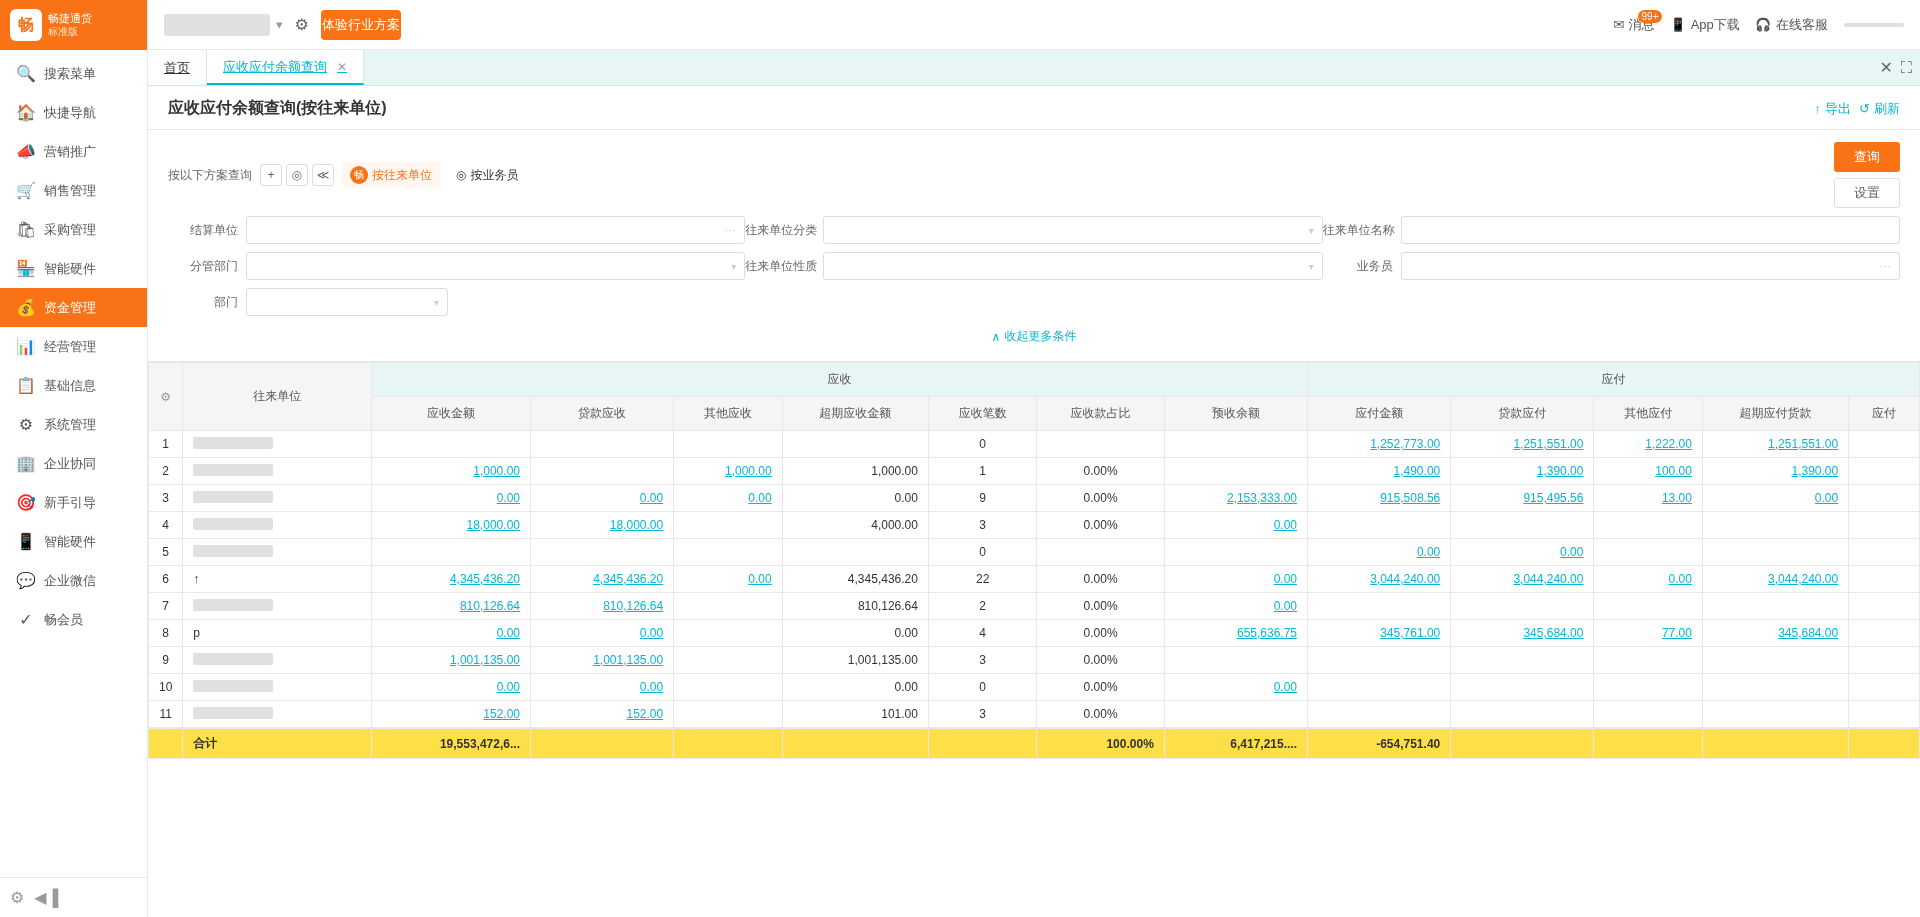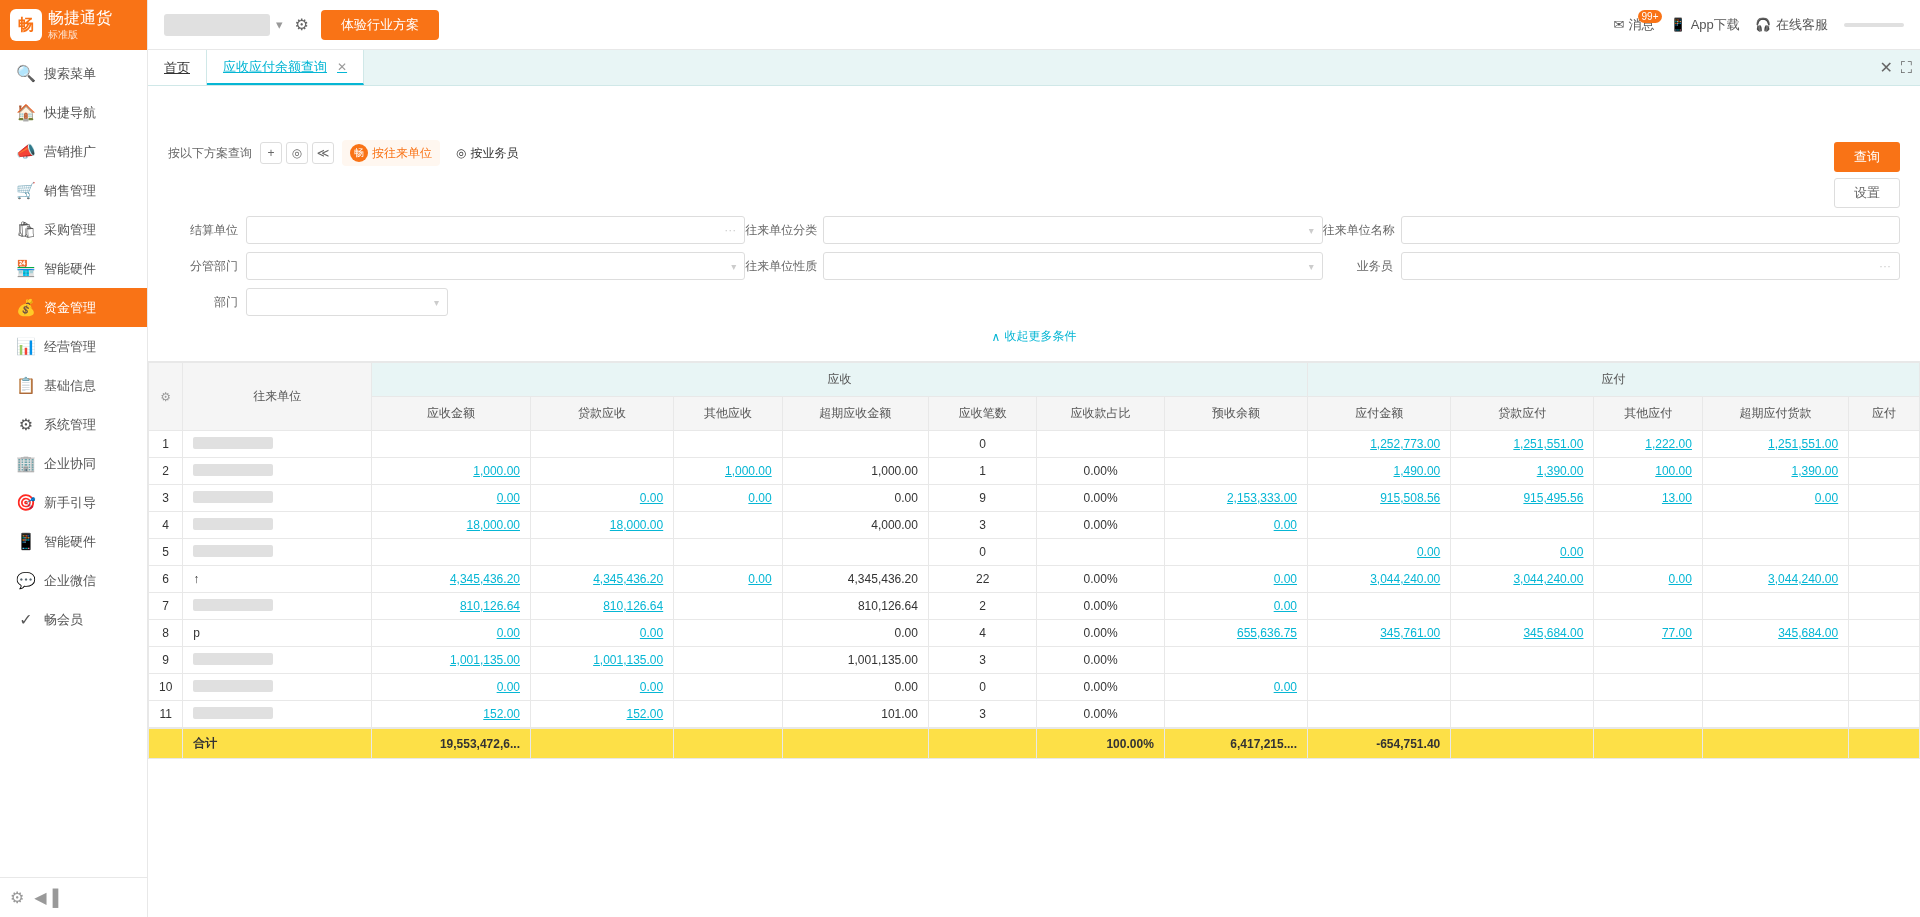"畅捷通货" .sidebar-logo-text { font-size: 16px -> 11px }
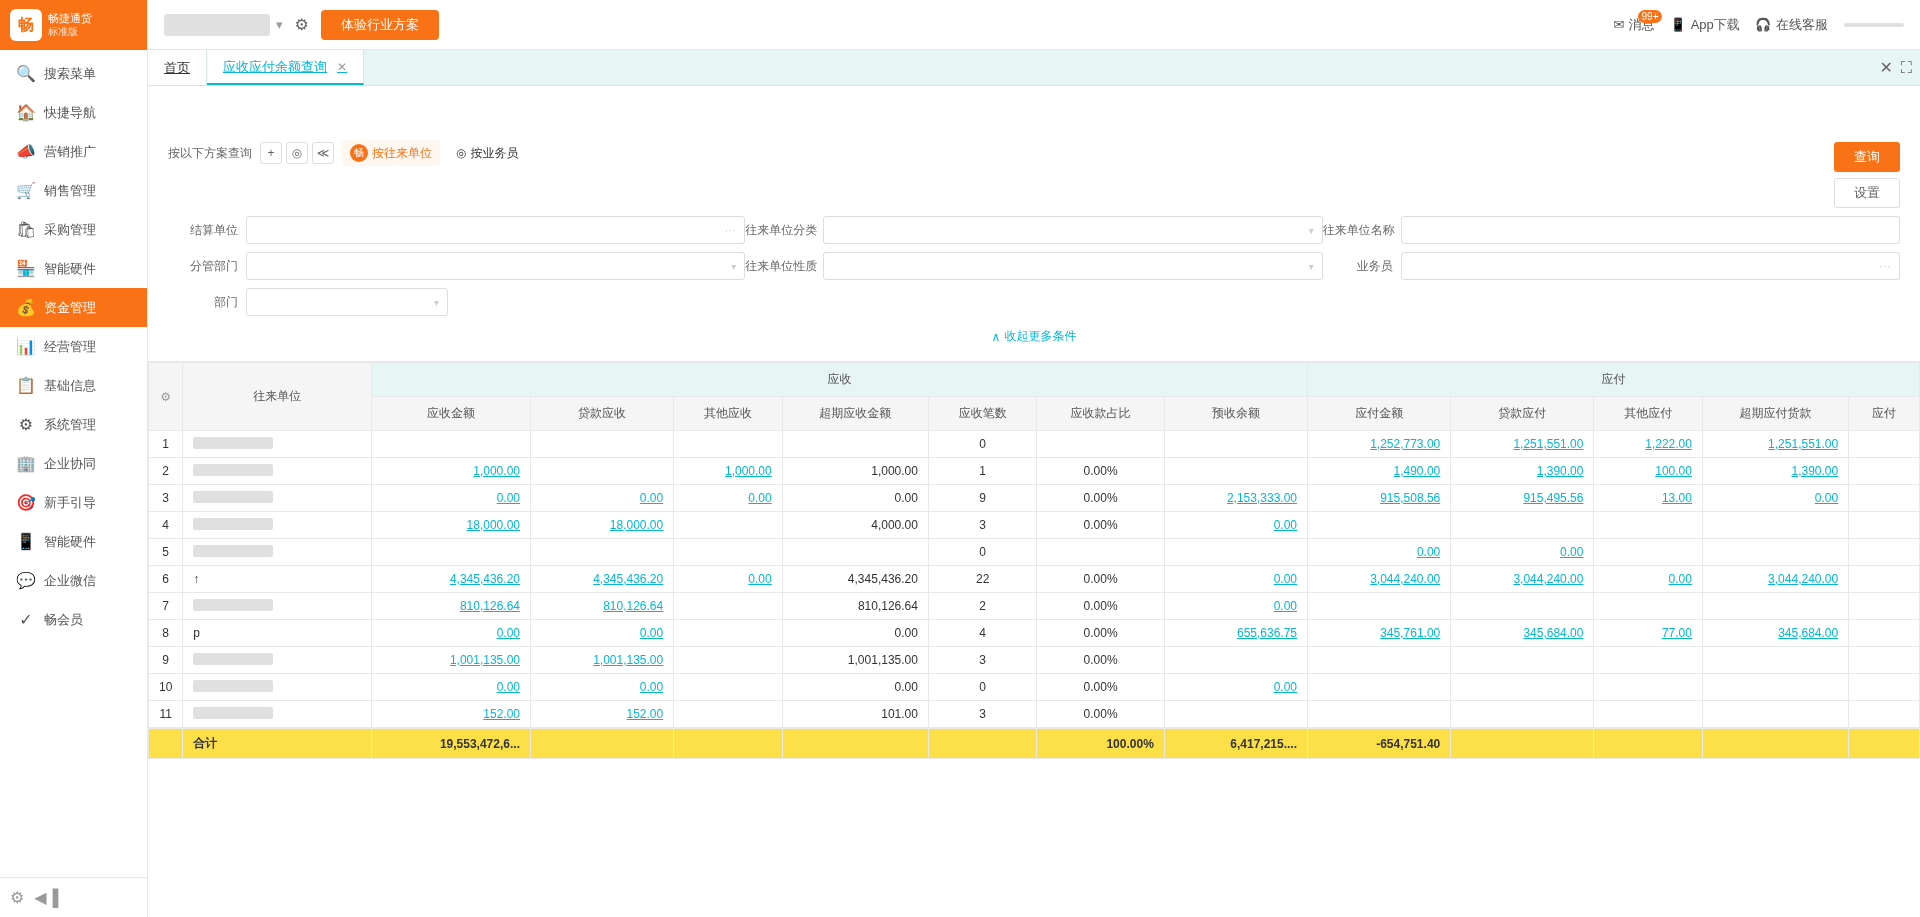"体验行业方案" .topbar-promo-btn { padding: 6px 20px -> 6px 1px }
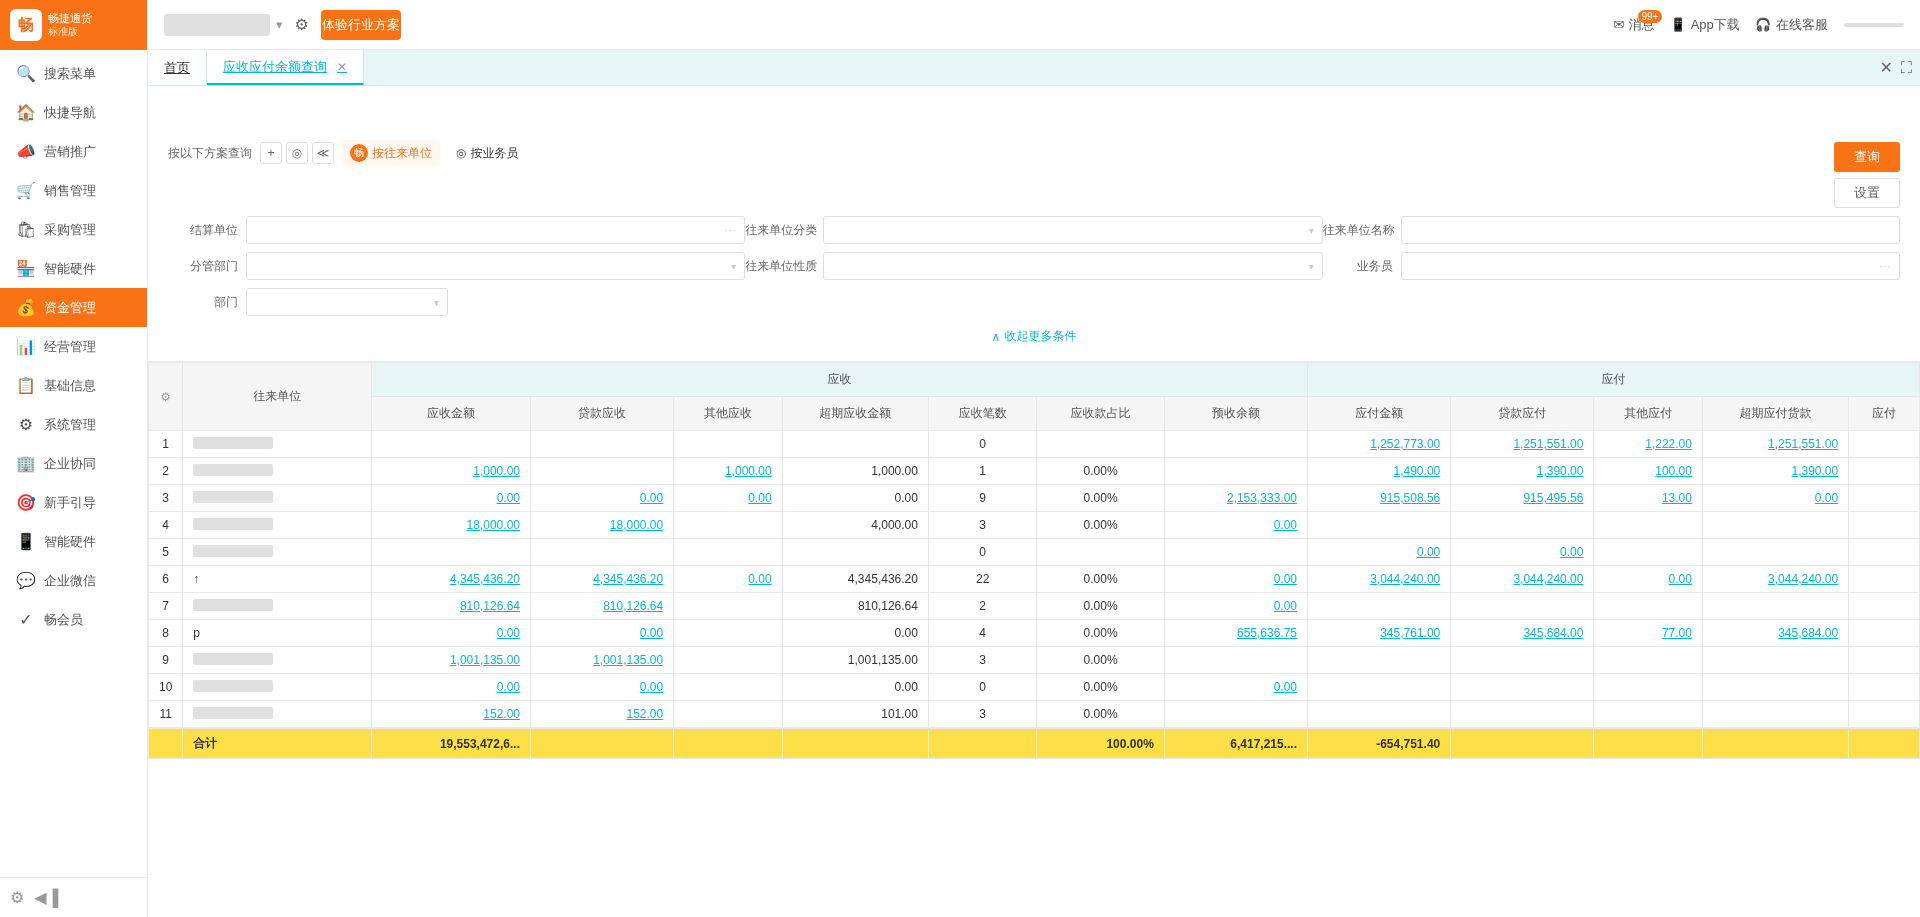"应收应付余额查询(按往来单位)" div.page-header { html: none -> <div> <div> <h2>应收应付余额查询(按往来单位)</h2> <div> <div> <span>↑</span> <span>导出</span> </div> <div> <span>↺</span> <span>刷新</span> </div> </div> </div> </div> }
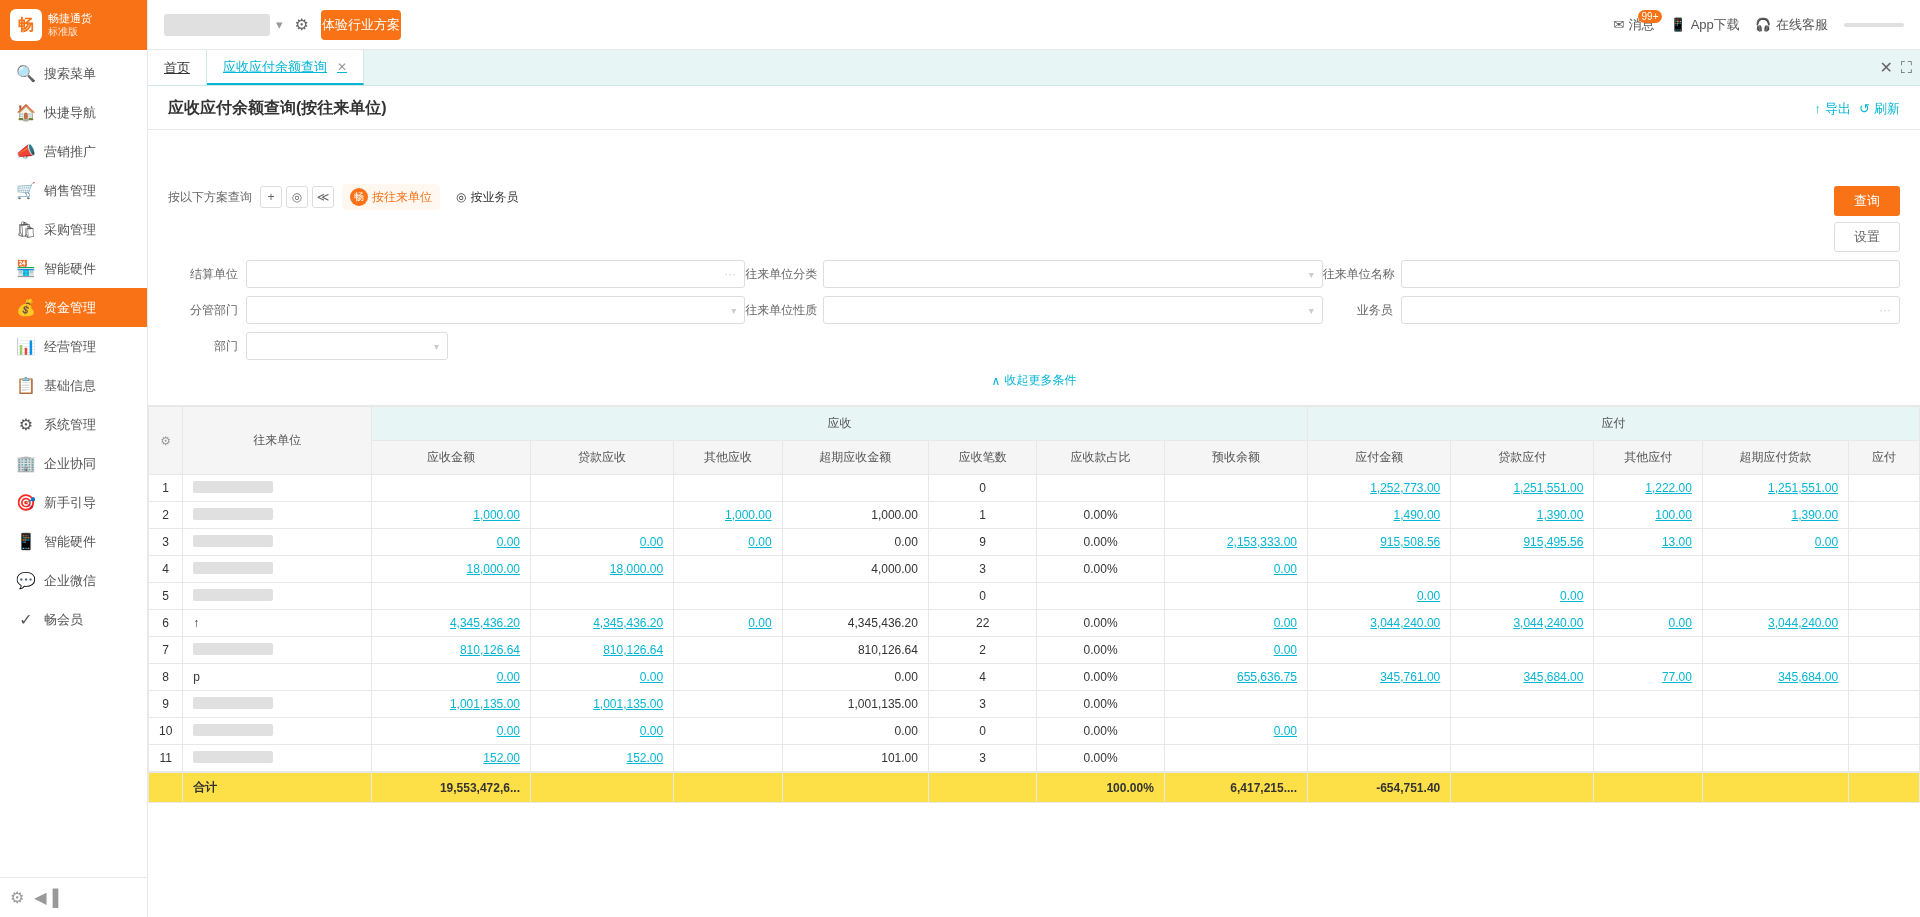"查询" div { margin-top: 44px -> none }
